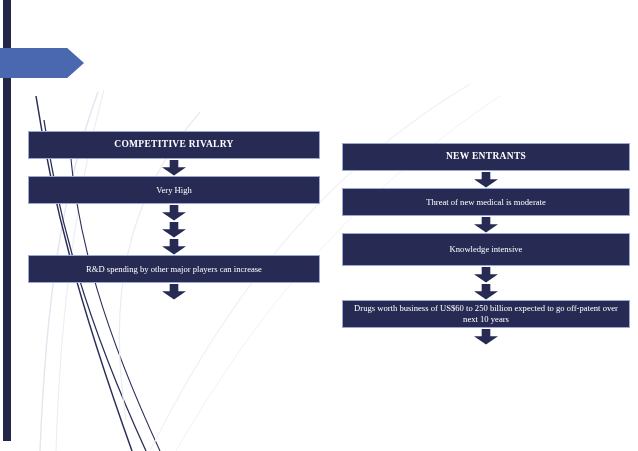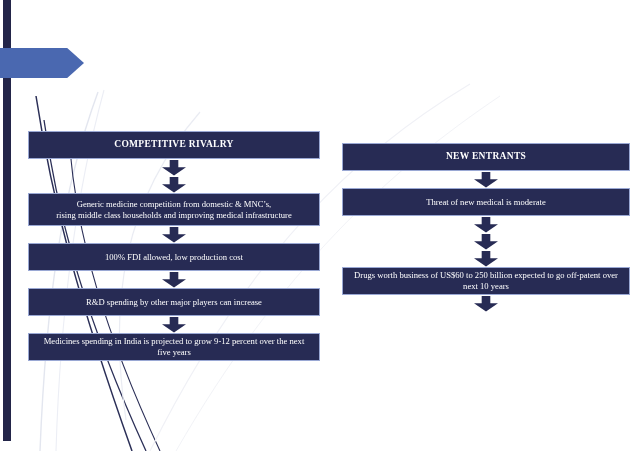"Very High" div.node { html: none -> <div> <span>Very High</span> </div> }
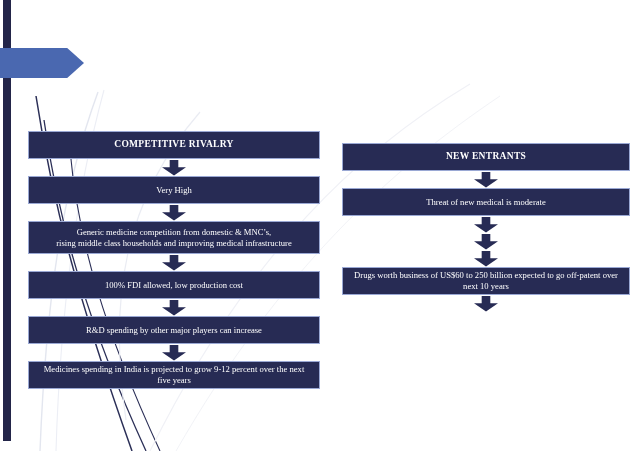"Generic medicine competition from" div.node { html: <div> <span>Generic medicine competition from domestic &amp; MNC’s, rising middle class households and improving medical infrastructure</span> </div> -> none }
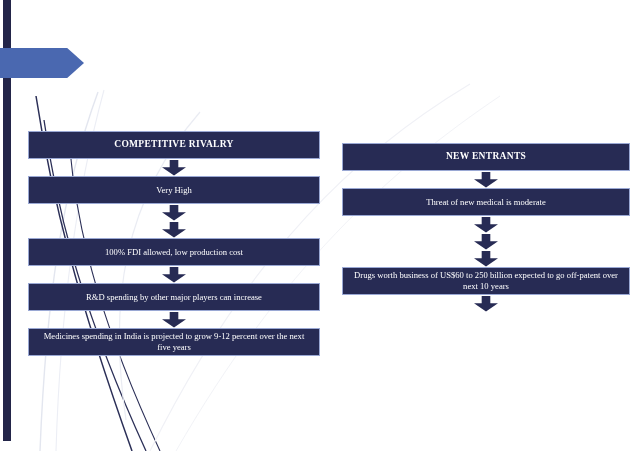"100% FDI allowed, low production" div.node { html: <div> <span>100% FDI allowed, low production cost</span> </div> -> none }
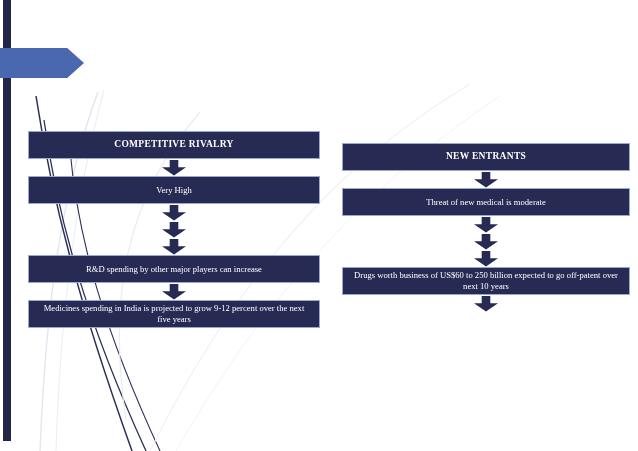"Knowledge intensive" div.node { html: none -> <div> <span>Knowledge intensive</span> </div> }
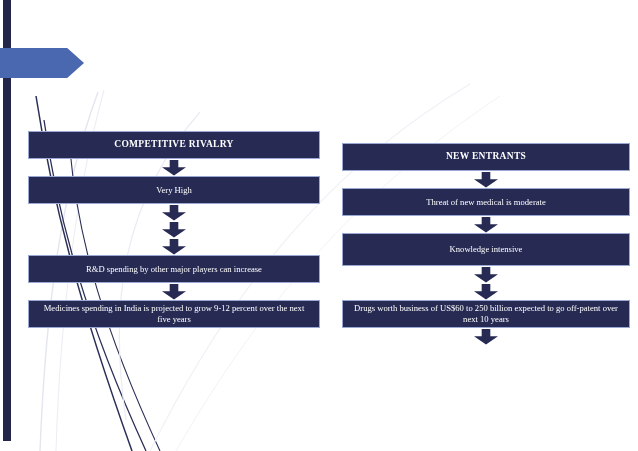"Medicines spending in India is" div.node { html: <div> <span>Medicines spending in India is projected to grow 9-12 percent over the next five years</span> </div> -> none }
